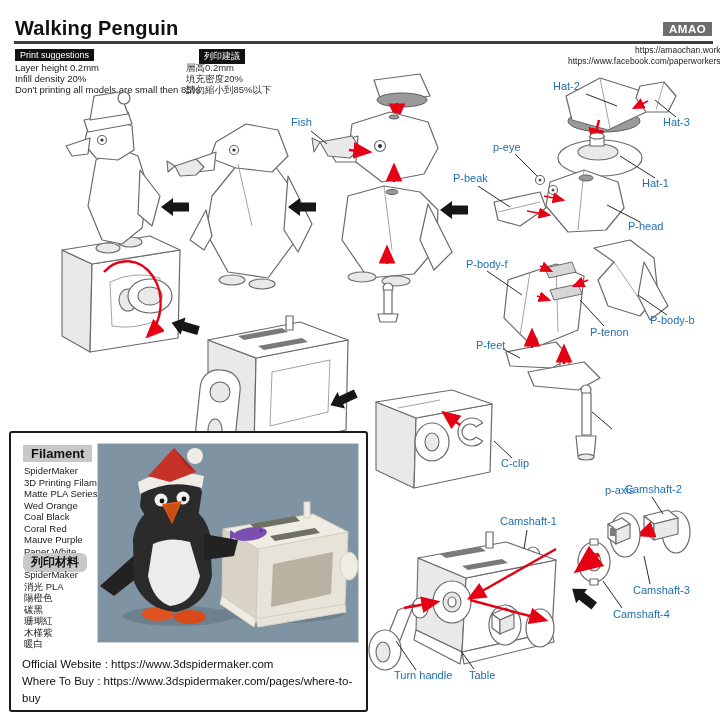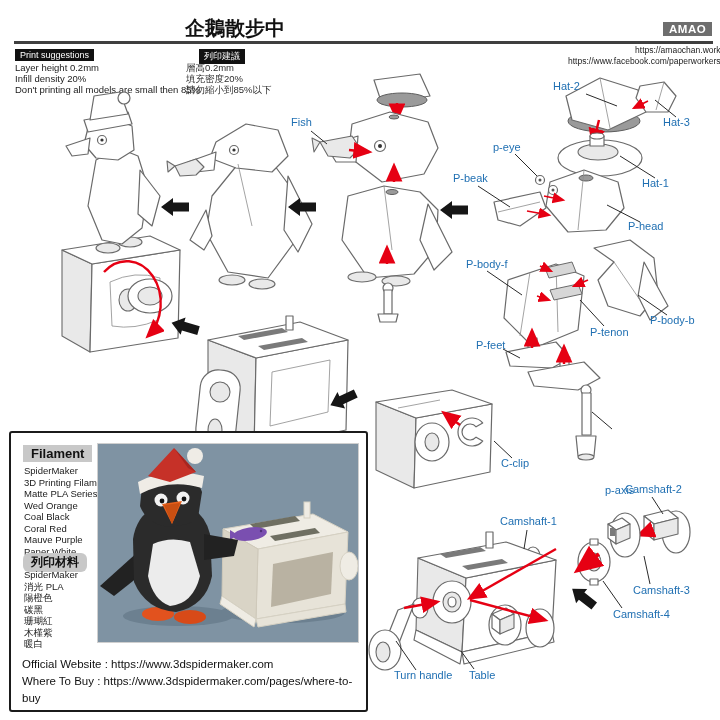"Walking Penguin" div.title-en { html: none -> <div>Walking Penguin</div> }
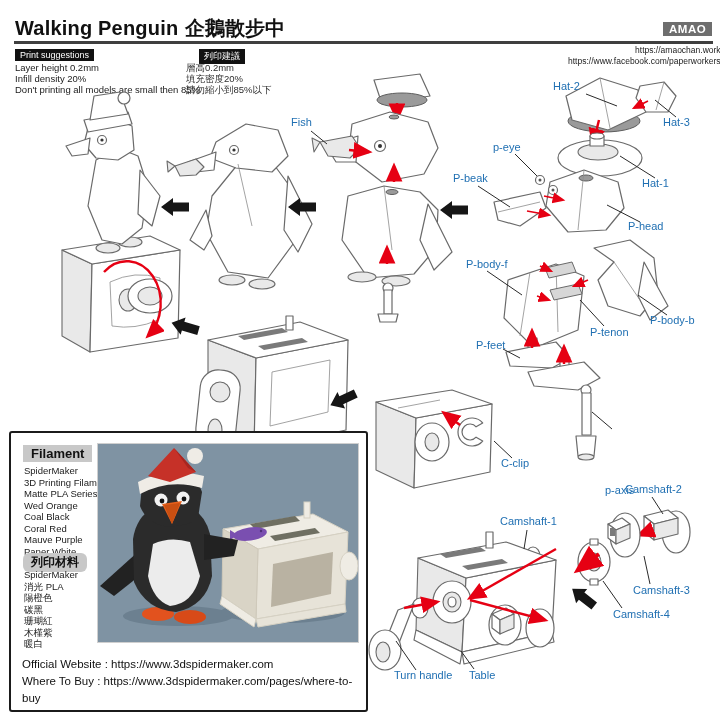"企鵝散步中" div.title-zh { html: <div>企鵝散步中</div> -> none }
